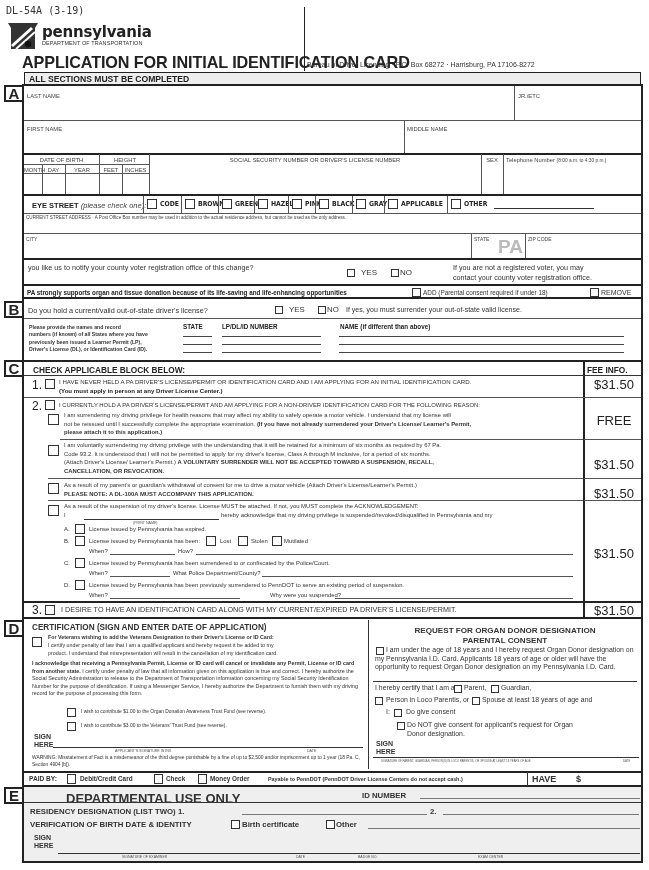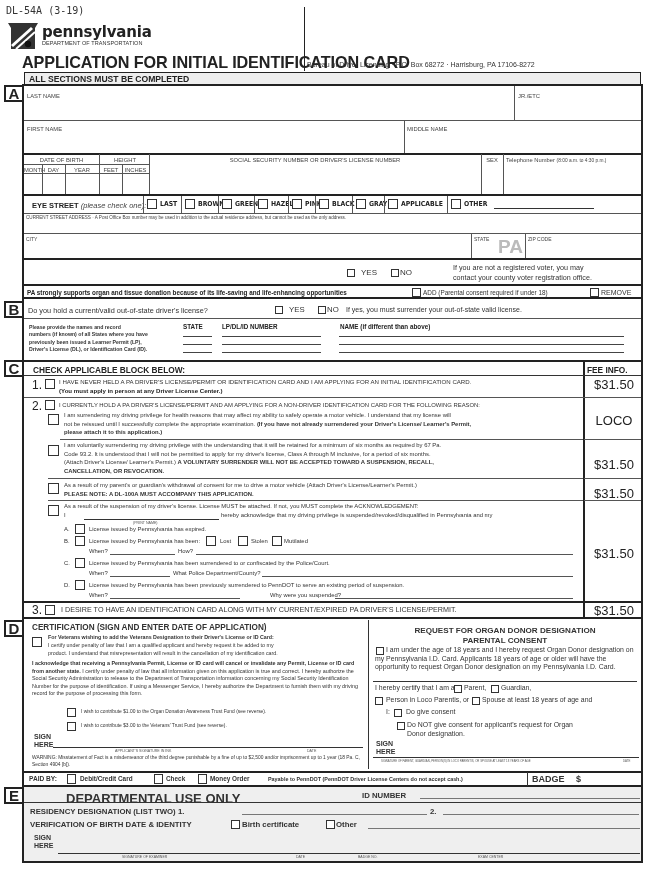"LAST" span.eye { text: LAST -> CODE }
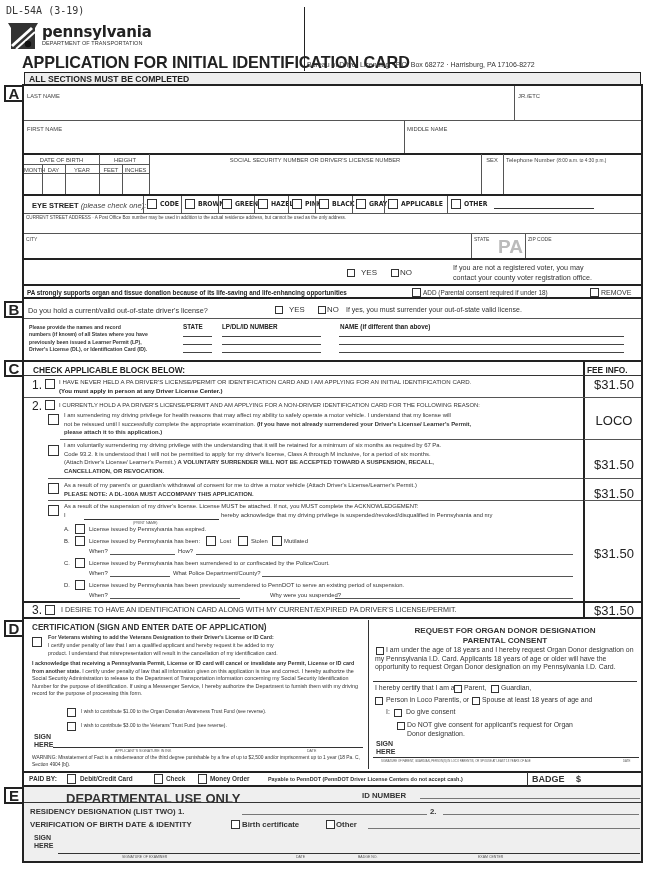"you like us to notify" div { html: none -> <div>you like us to notify your county voter registration office of this change?</div> }
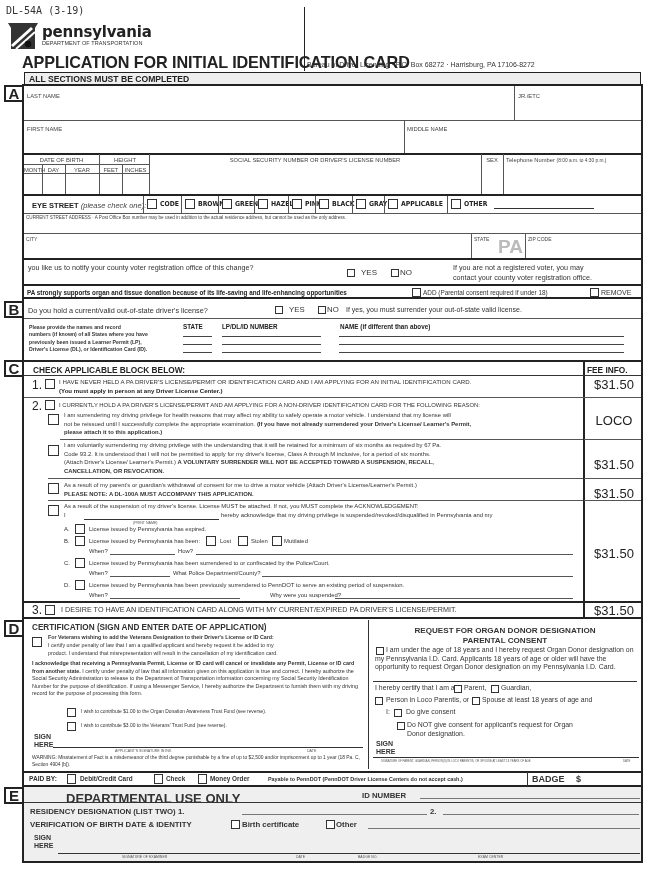"LOCO" div.abs { text: LOCO -> FREE }
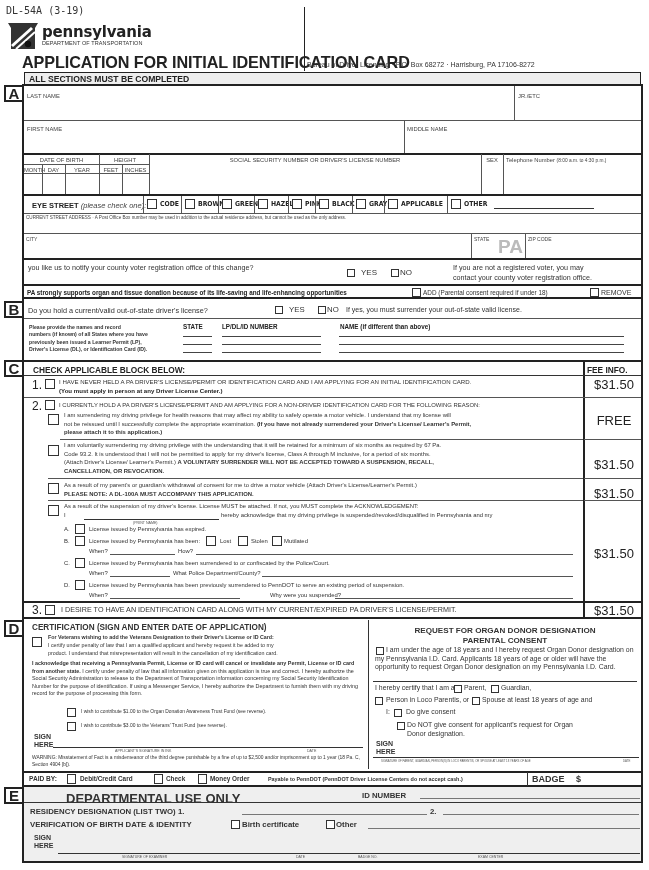"BADGE" div.abs { text: BADGE -> HAVE }
